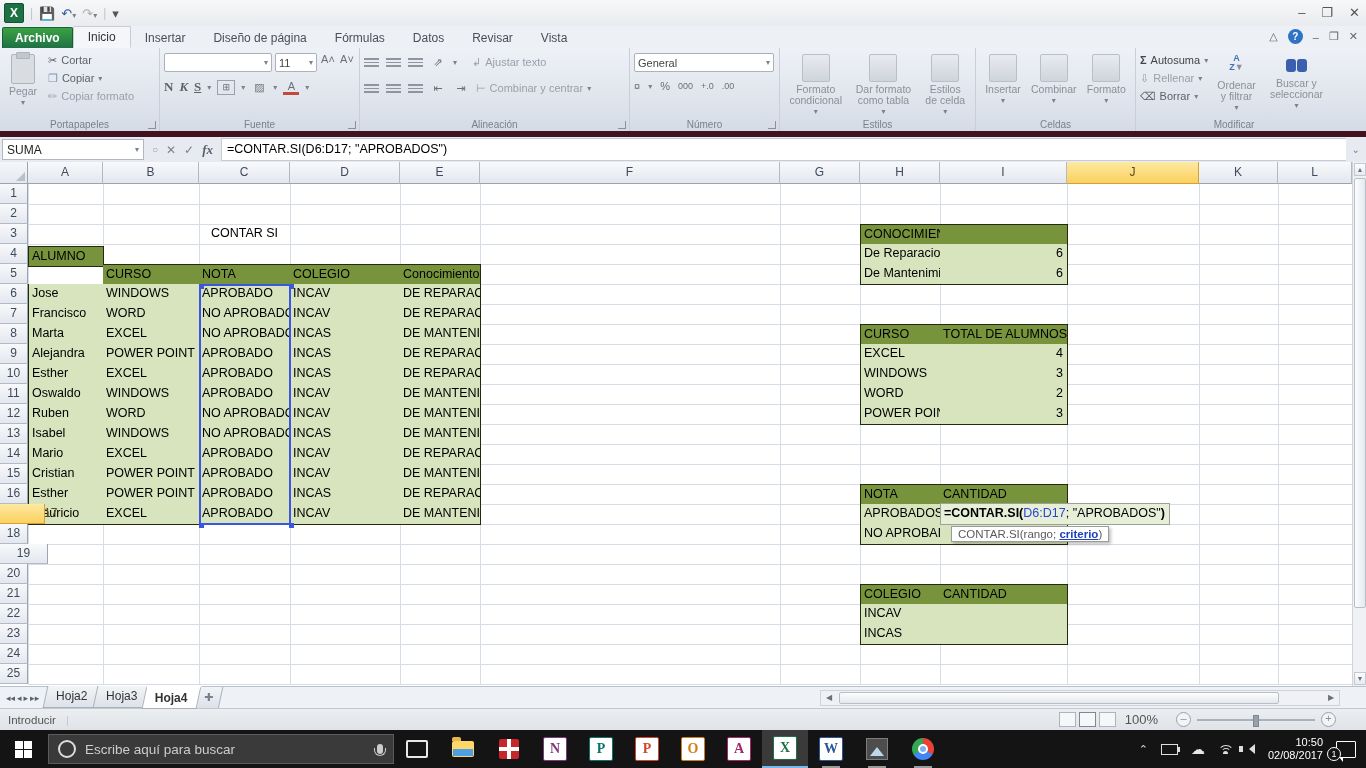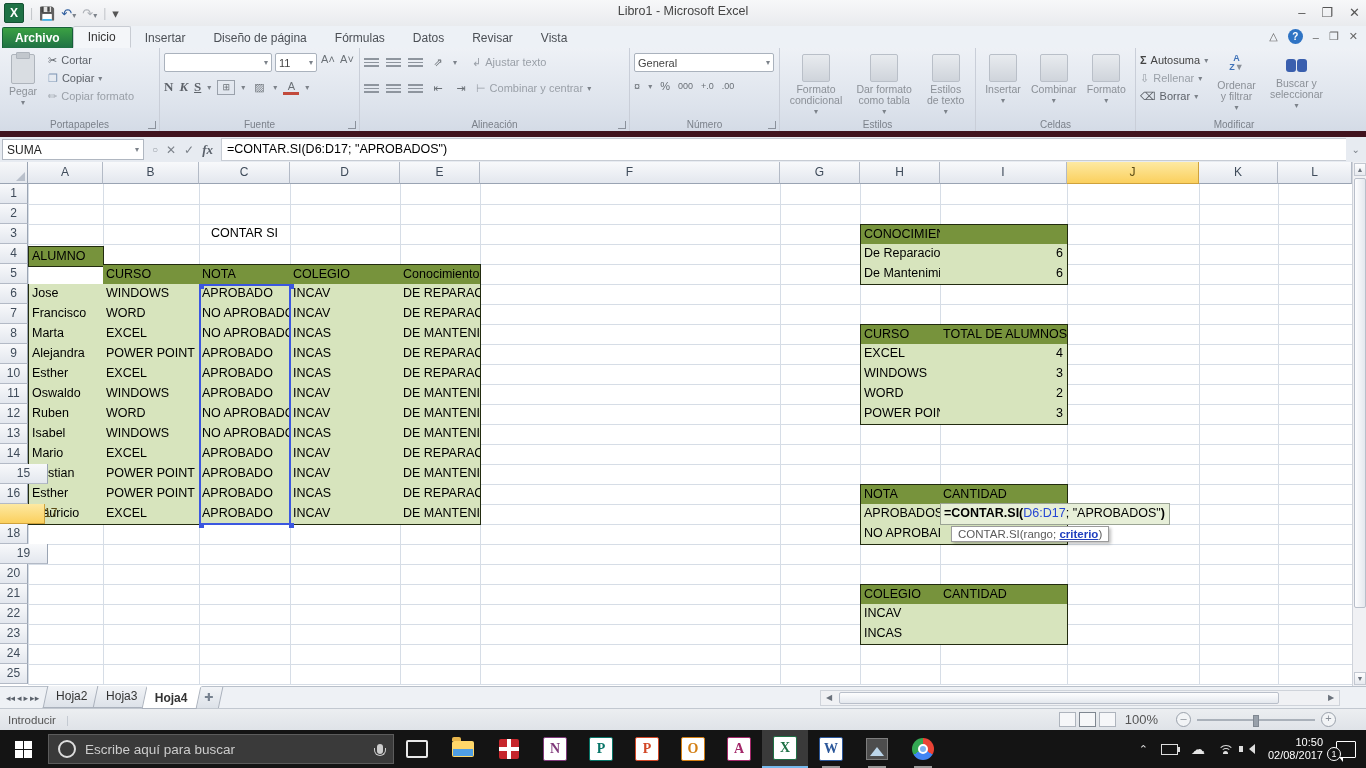"Libro1 - Microsoft Excel" div.win-title { html: <div>Libro1 - Microsoft Excel</div> -> none }
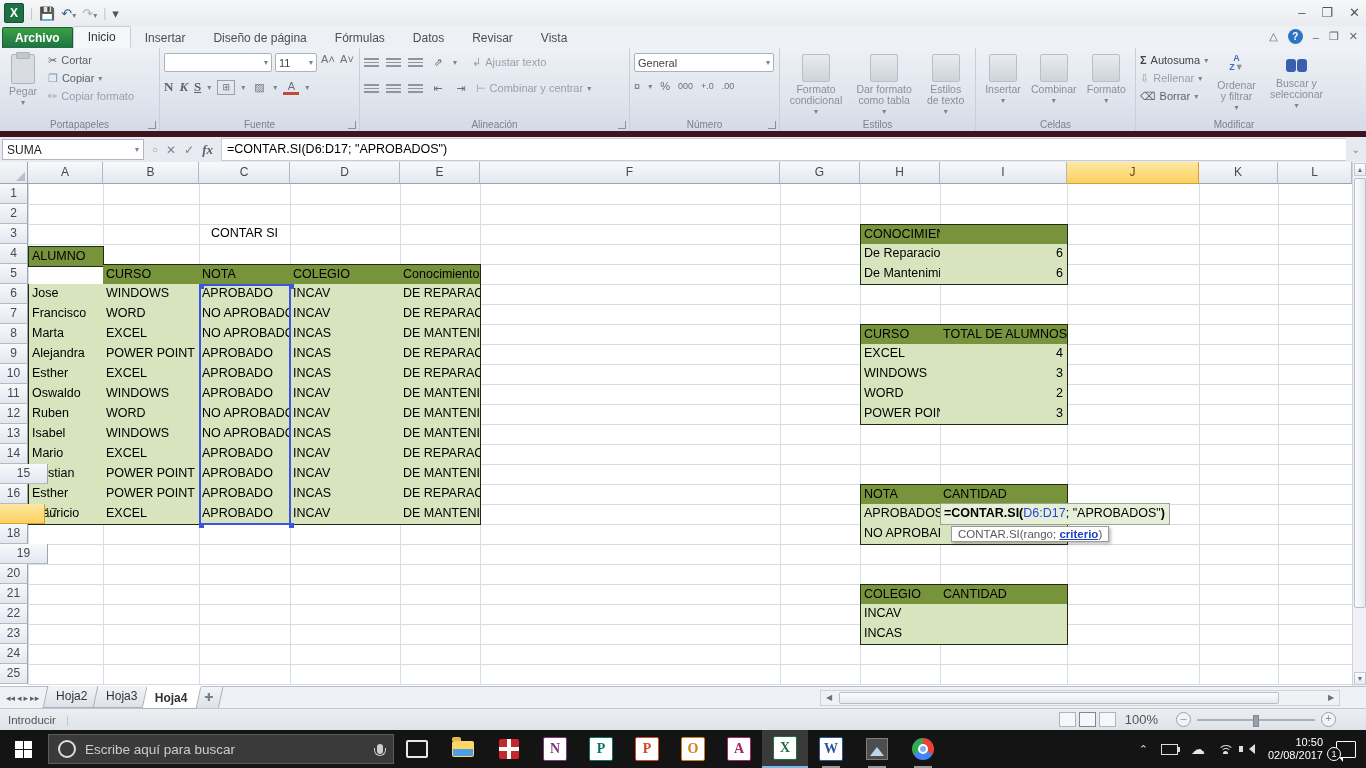"Estilos de texto" span { text: texto -> celda }
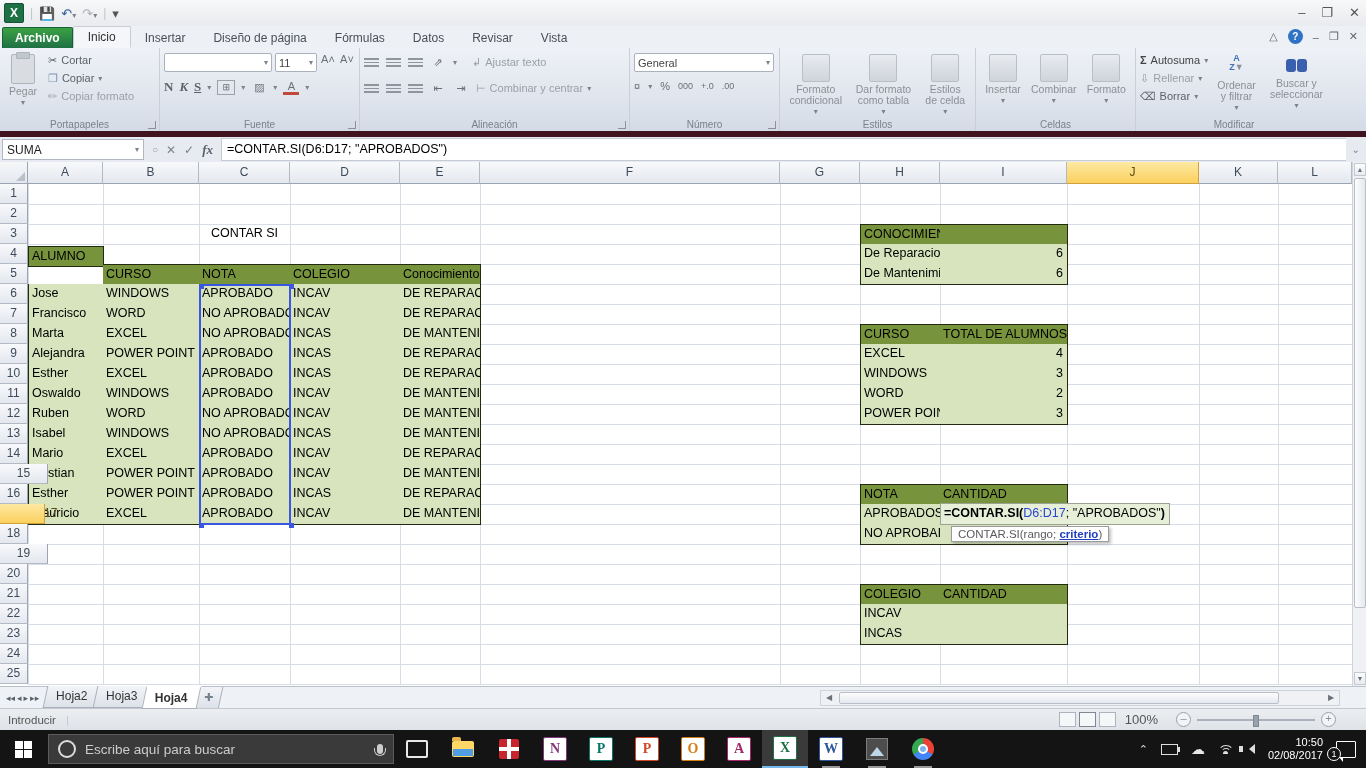"15" div.rowhdr { width: 48px -> 28px }
